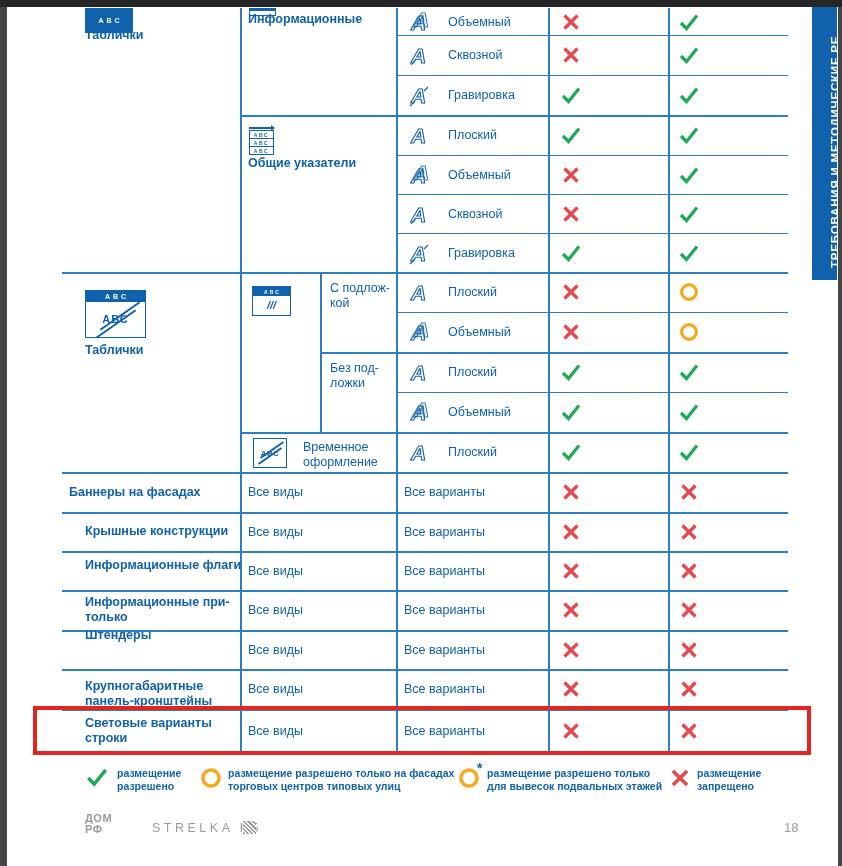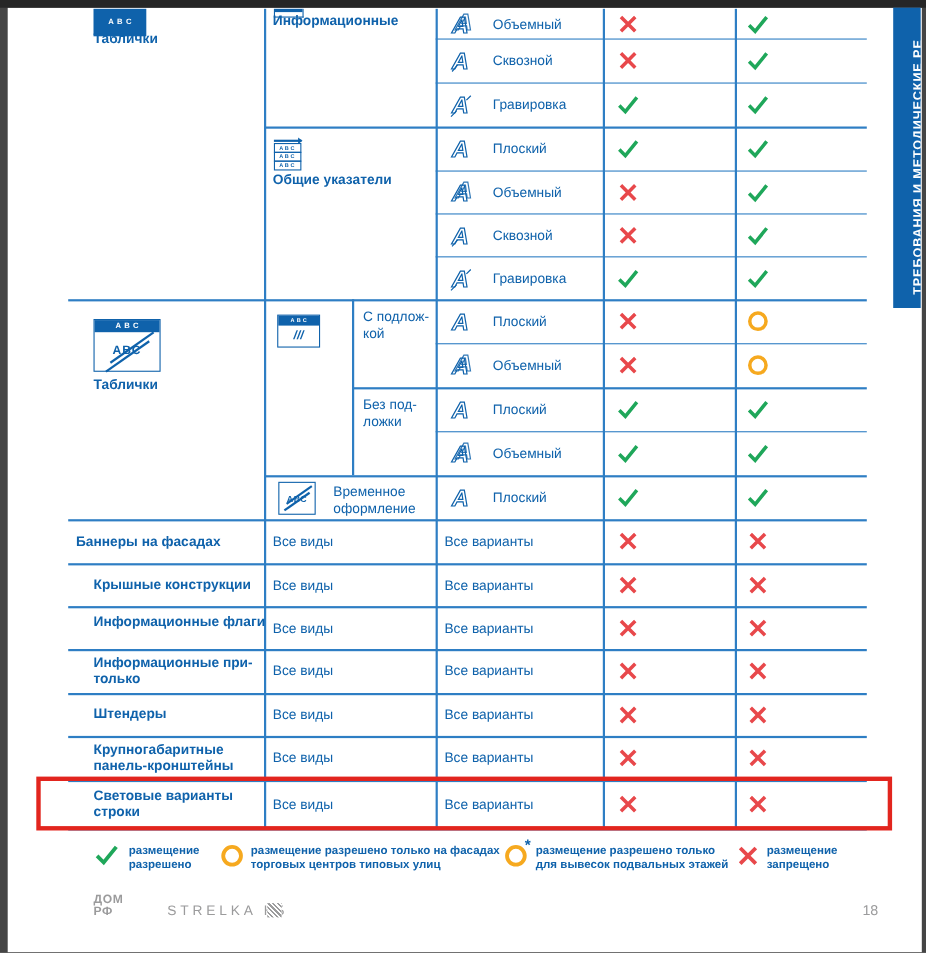"Штендеры" div.cell-label { top: 630px -> 616px }
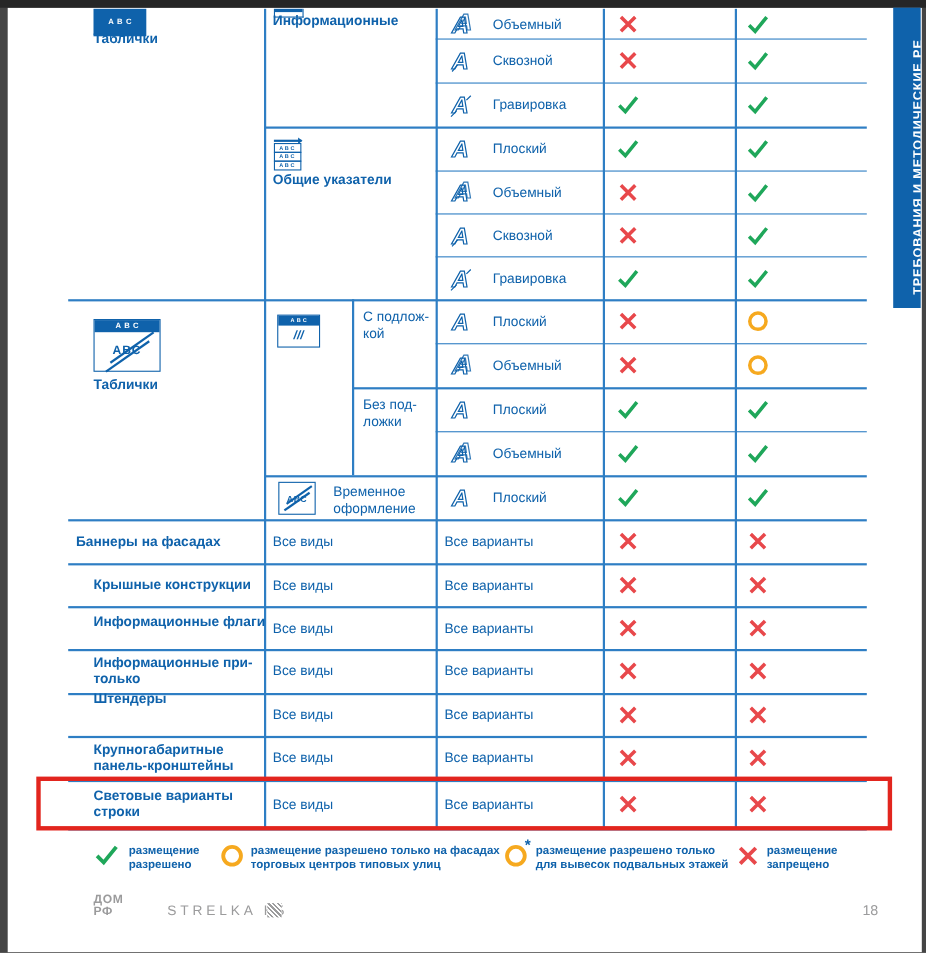"Крупногабаритные" div.cell-label { justify-content: none -> flex-end }
